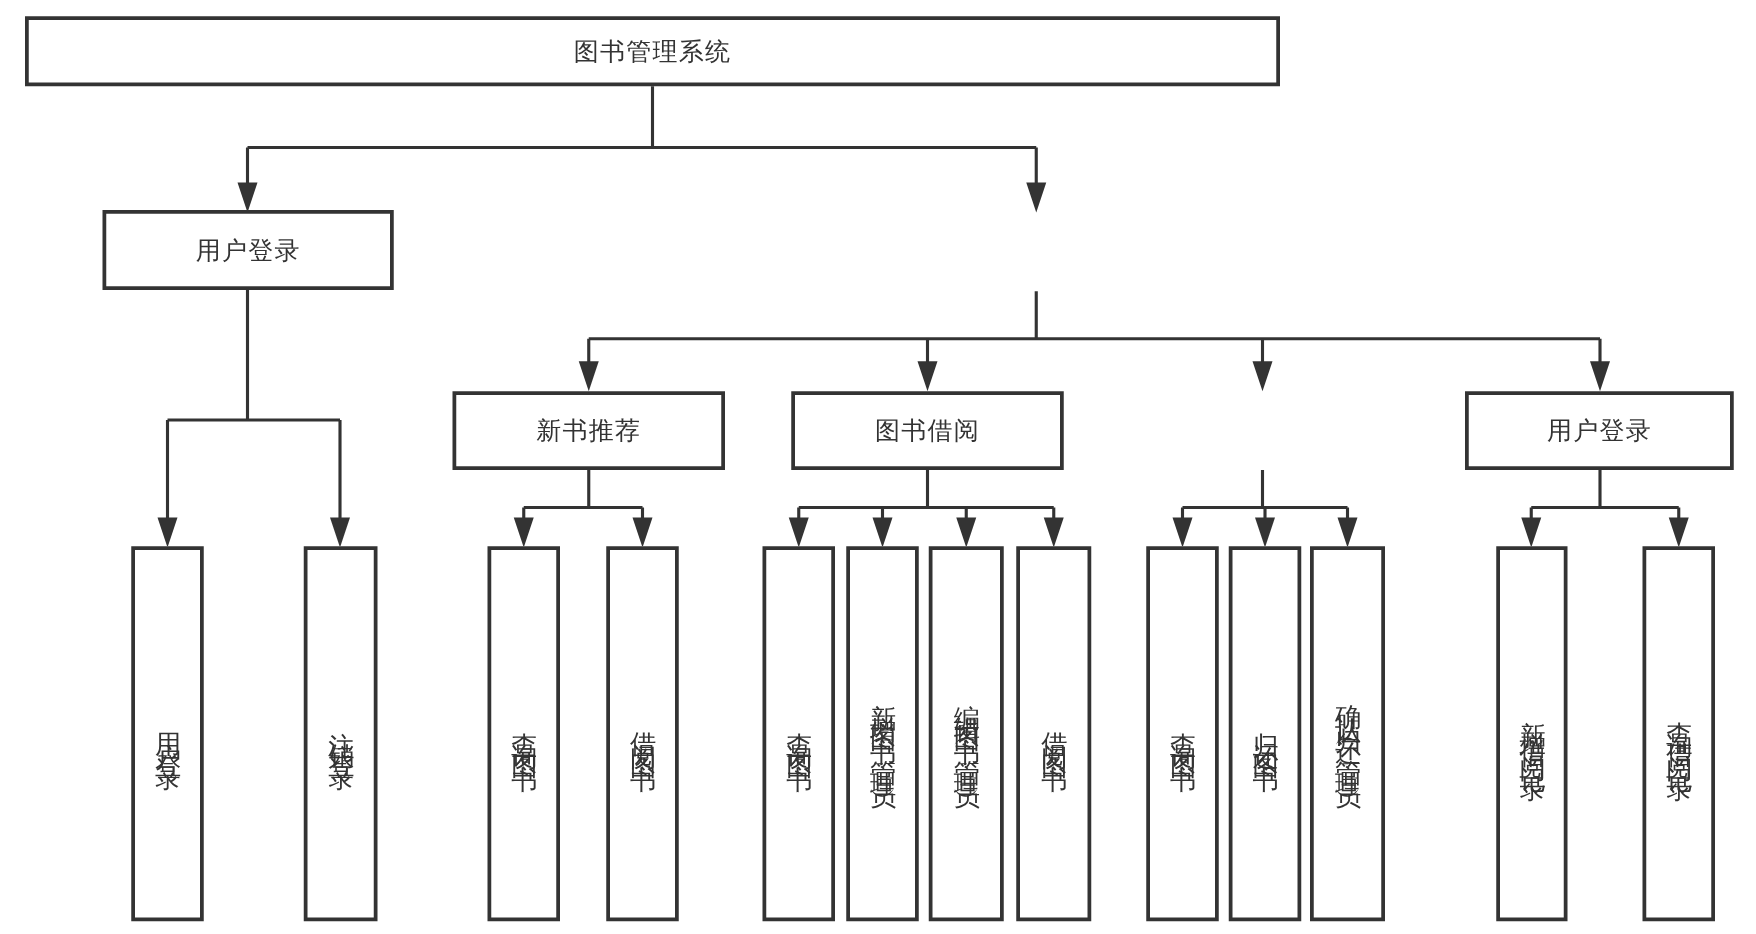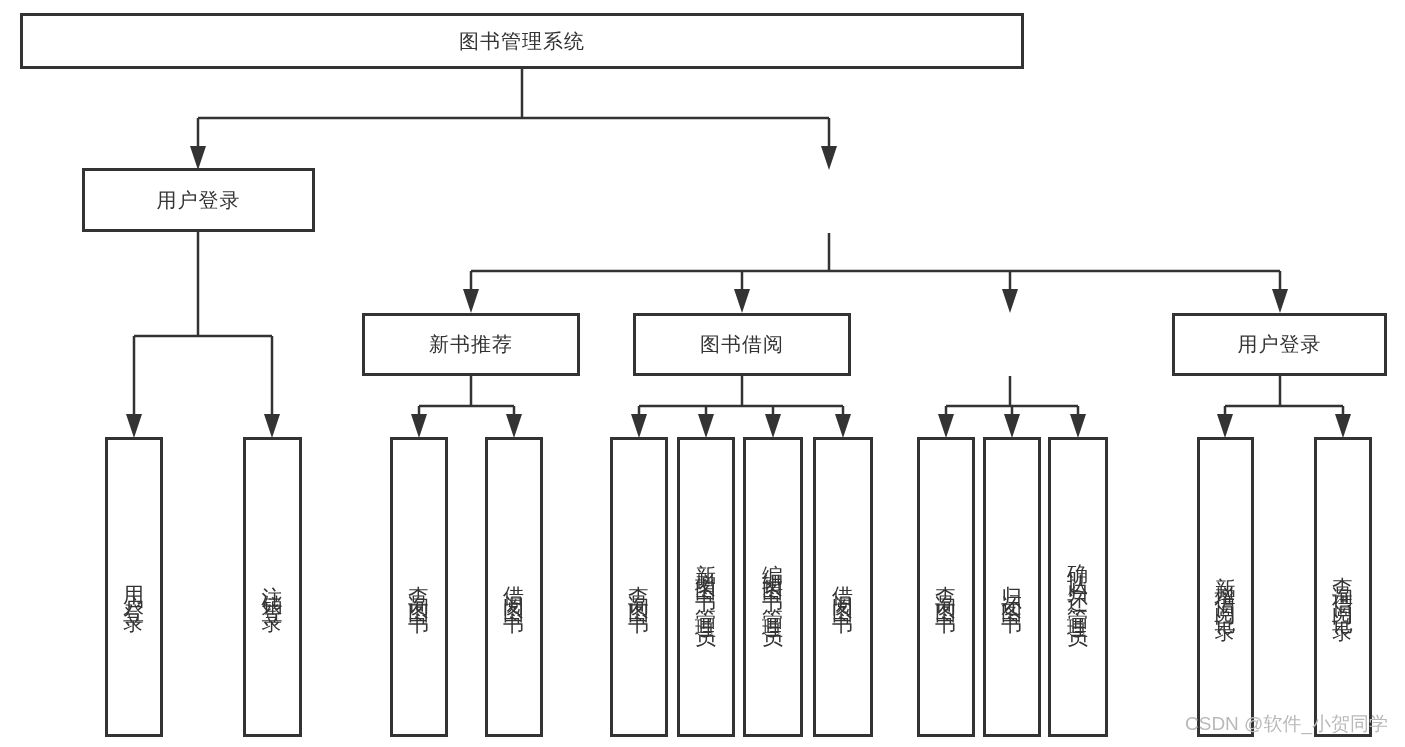"CSDN @软件_小贺同学" div.watermark { html: <div>CSDN @软件_小贺同学</div> -> none }
